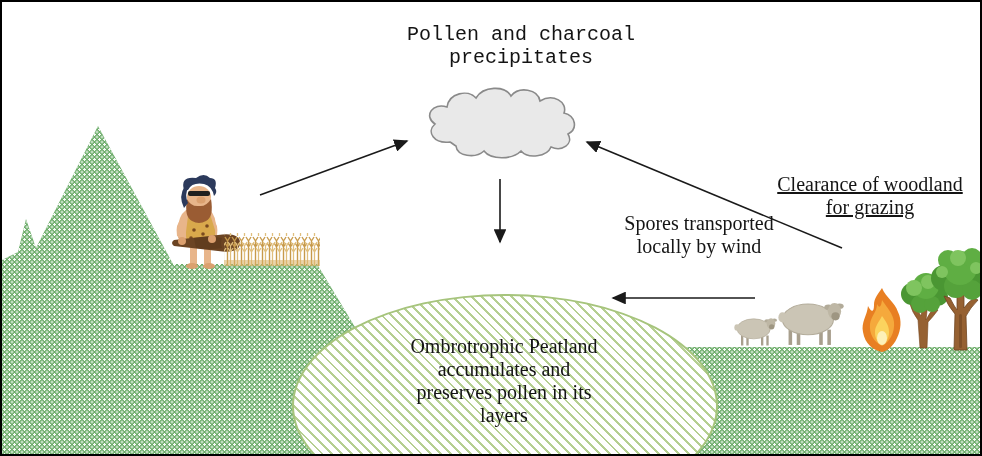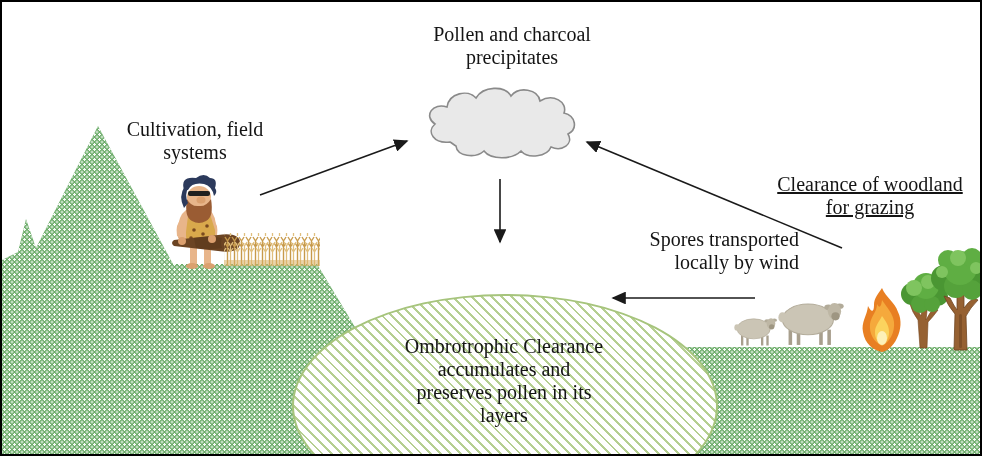"Pollen and charcoal" .lbl-precip { font-family: none -> Liberation Mono, monospace; left: 360px -> 369px }
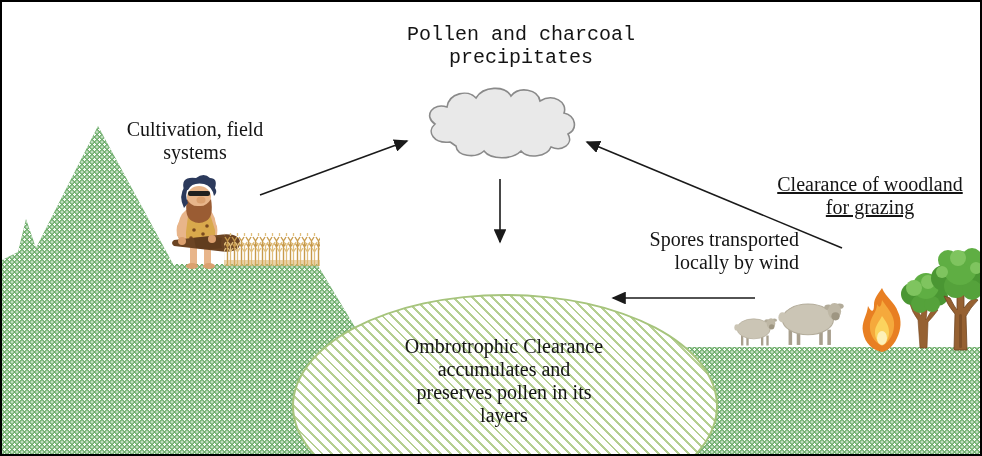"Cultivation, field" div.lbl { html: <div>Cultivation, field systems</div> -> none }
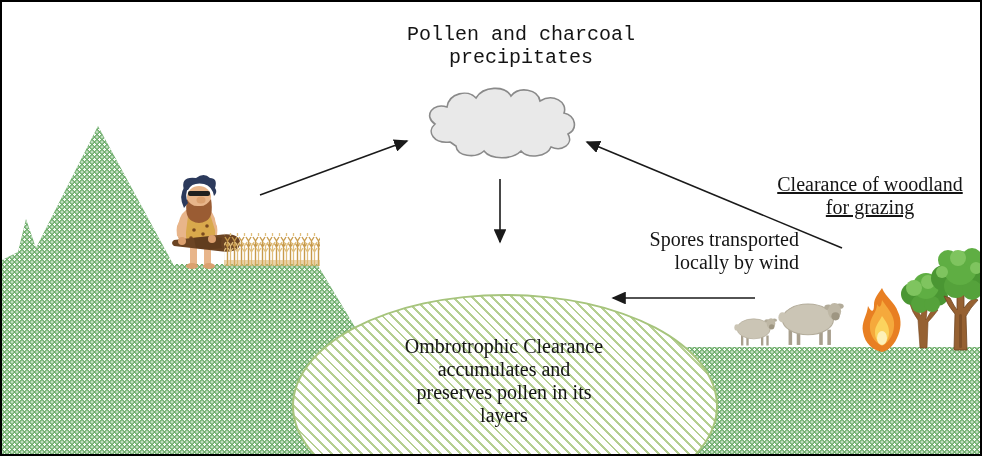"Spores transported" .lbl-spores { text-align: right -> none; top: 226px -> 210px }
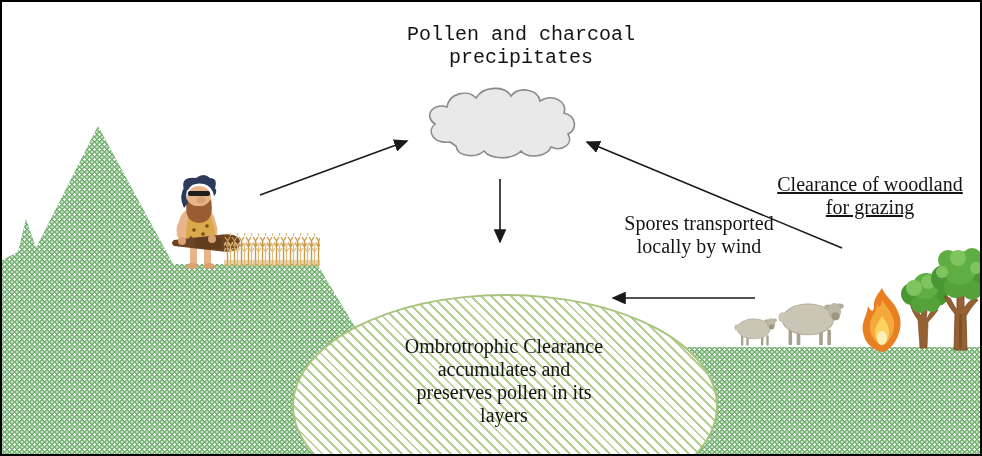"Ombrotrophic Clearance" div.lbl { text: Clearance -> Peatland }
